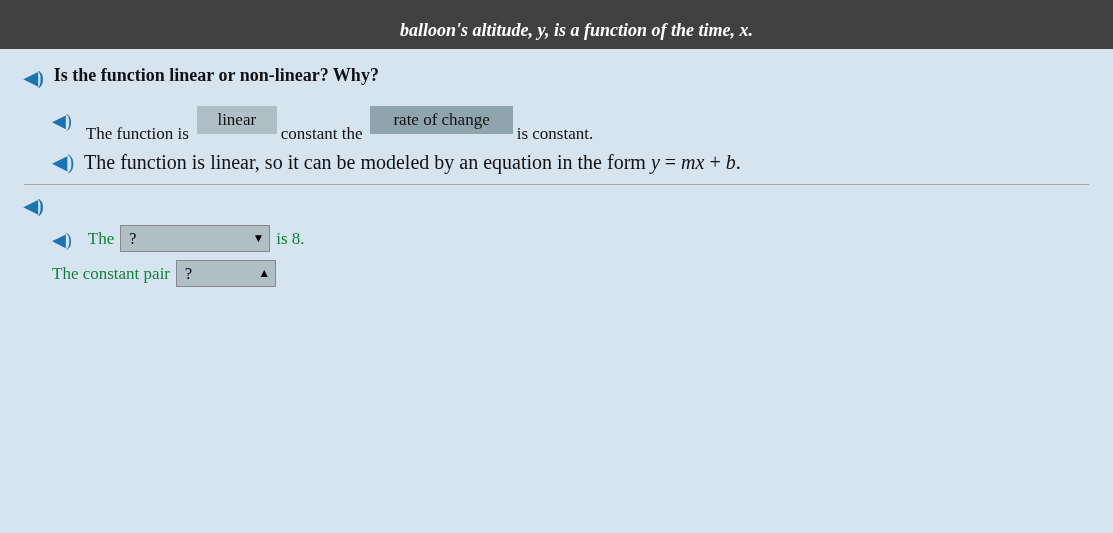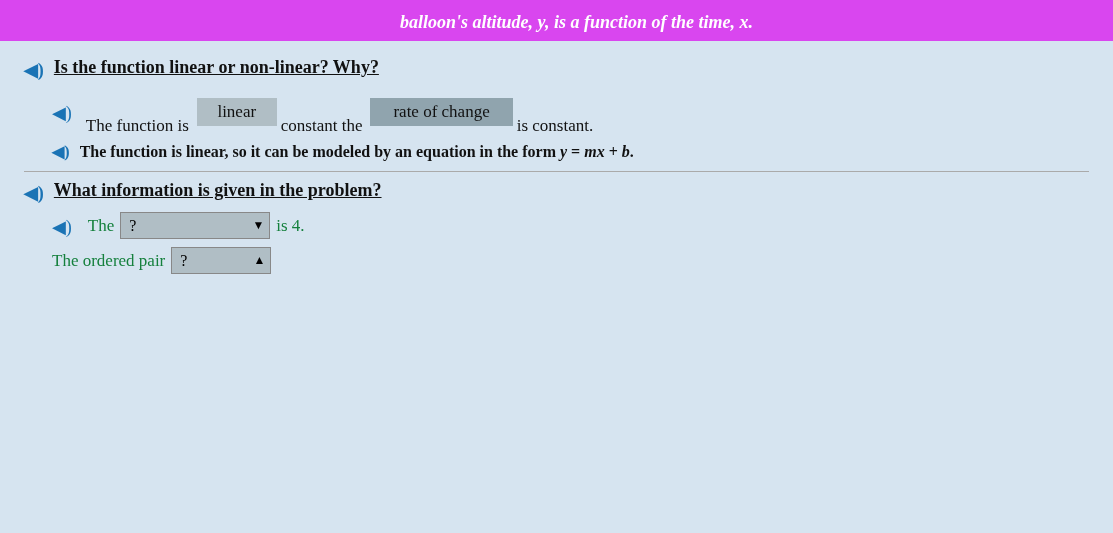"balloon's altitude, y, is a" .top-bar { background-color: #d946ef -> #404040; padding: 12px 20px 8px 60px -> 20px 20px 8px 60px }
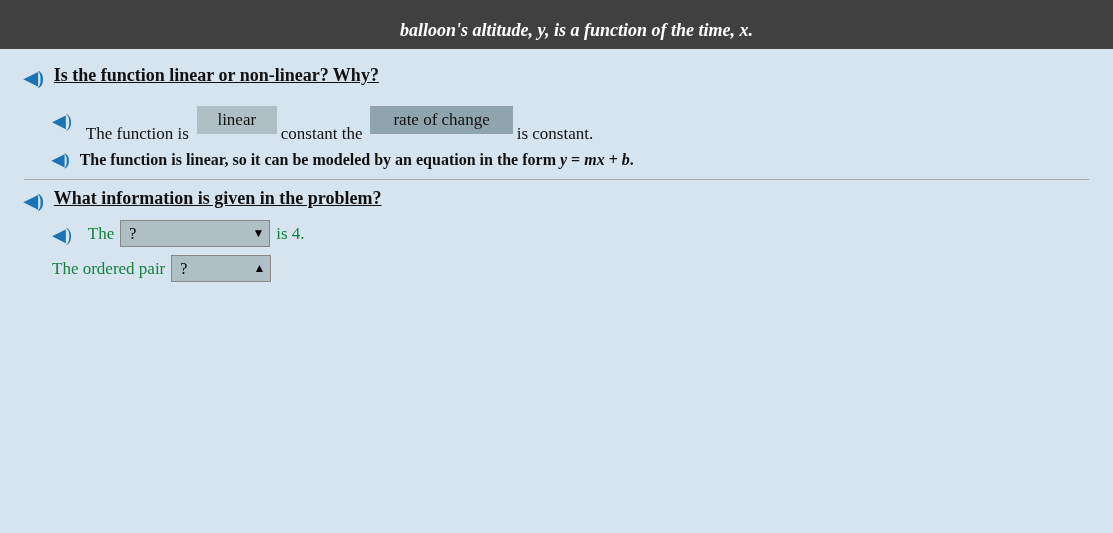"Is the function linear or" .question-text { text-decoration: underline -> none }
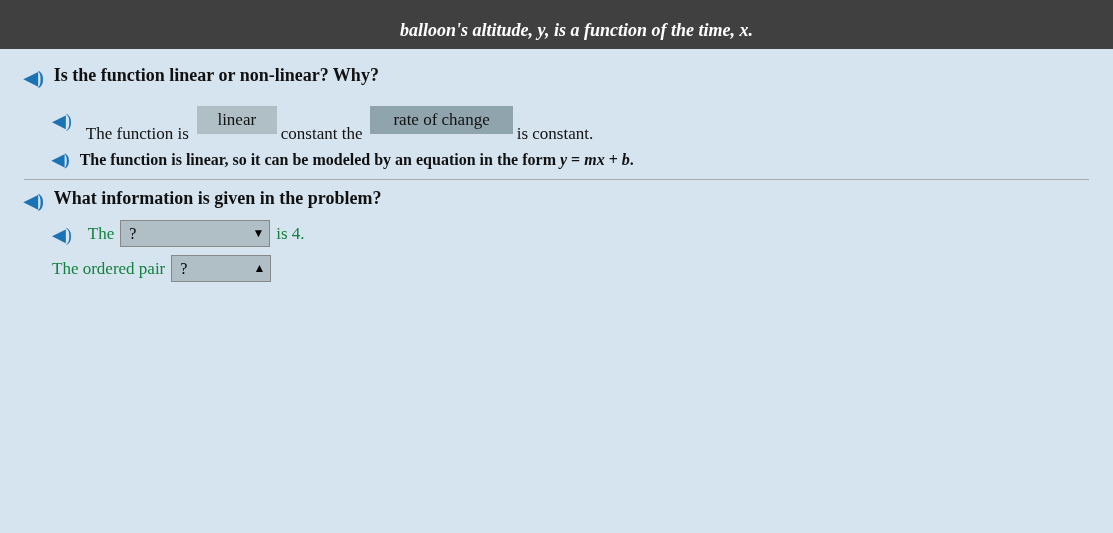"◀) The function is linear," .note-line { font-size: 16px -> 20px; font-weight: bold -> normal }
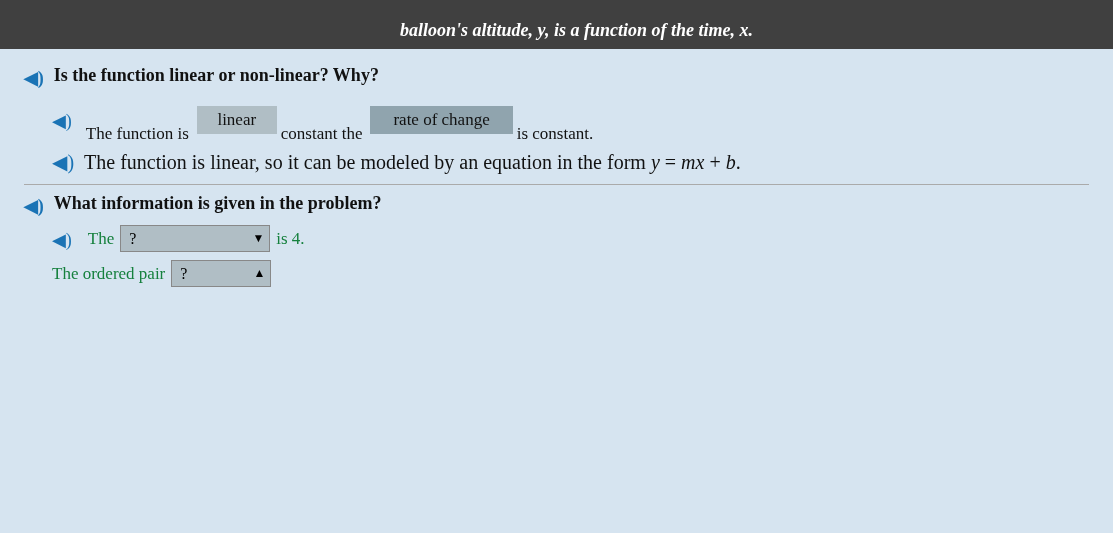"What information is given in" span.question-text { html: <span>What information is given in the problem?</span> -> none }
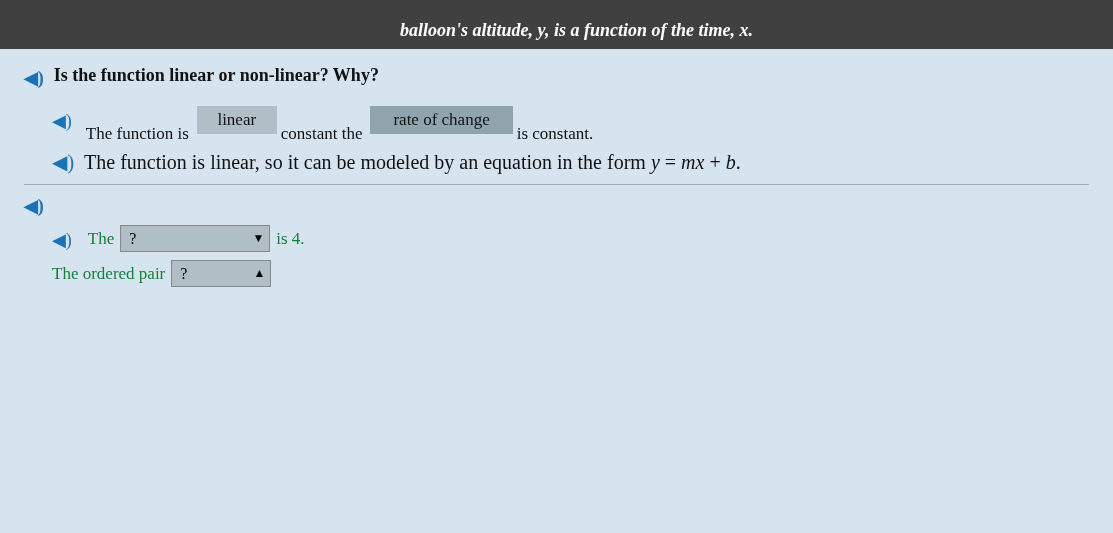"is 4." span.inline-text { text: 4 -> 8 }
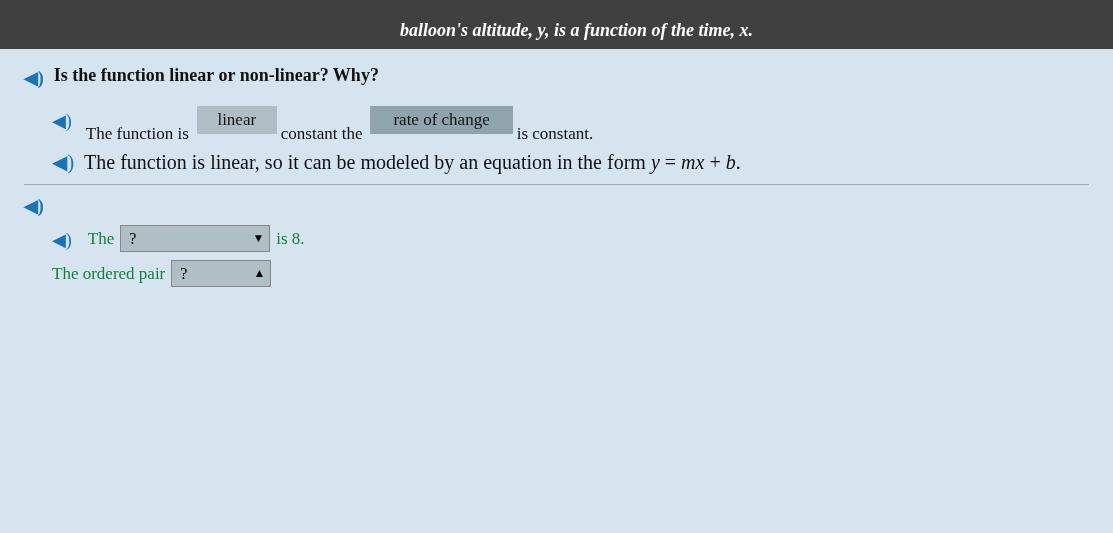"The ordered pair" span.inline-text { text: ordered -> constant }
